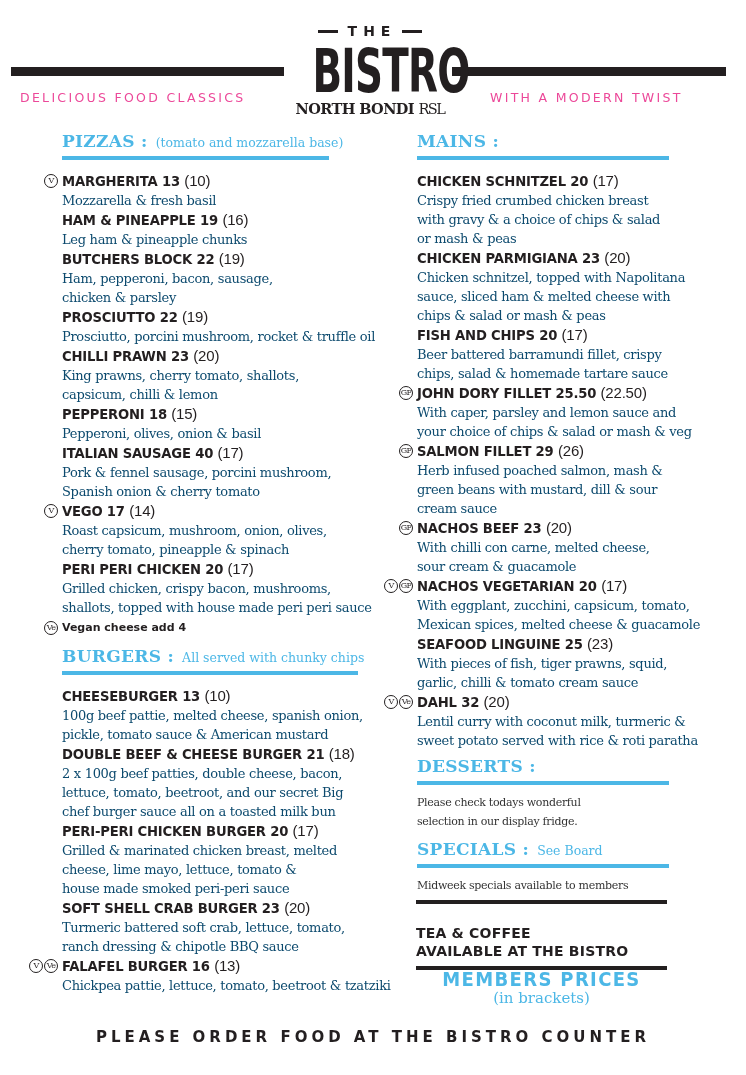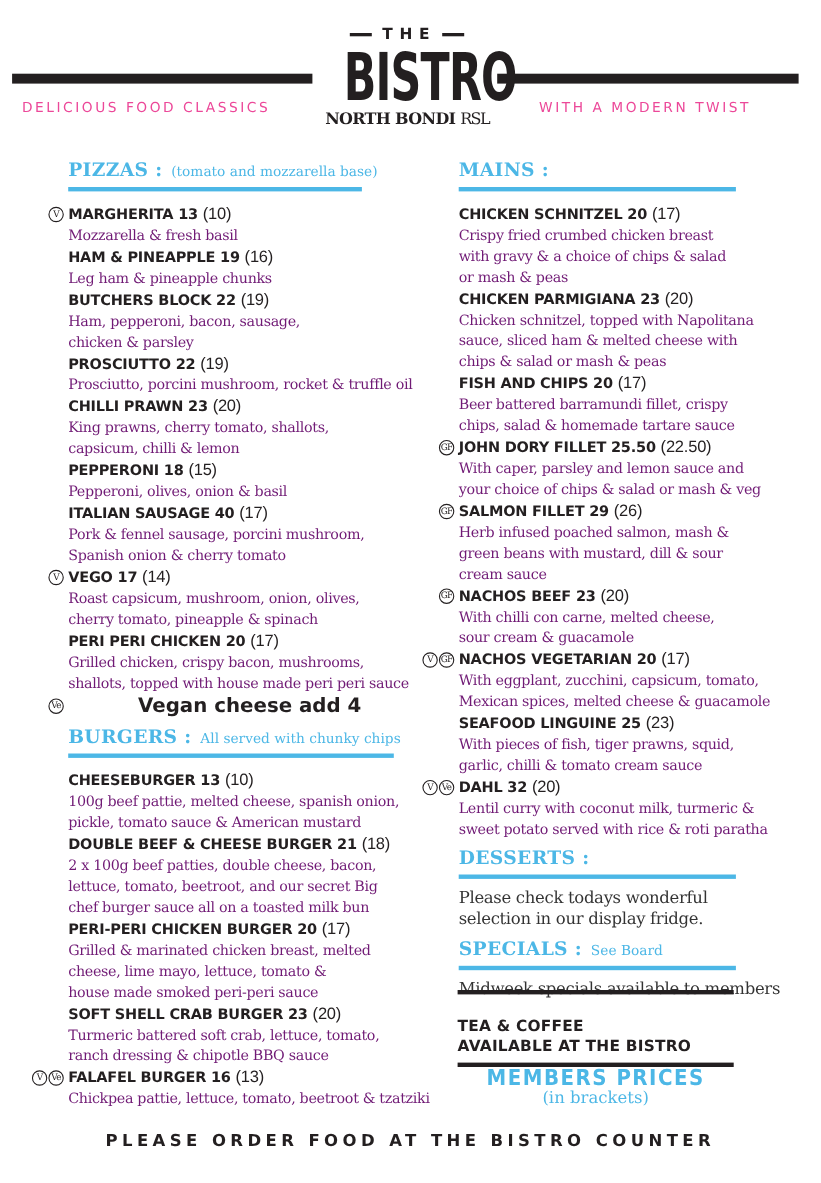"PIZZAS :" .col { margin-top: 14px -> none }
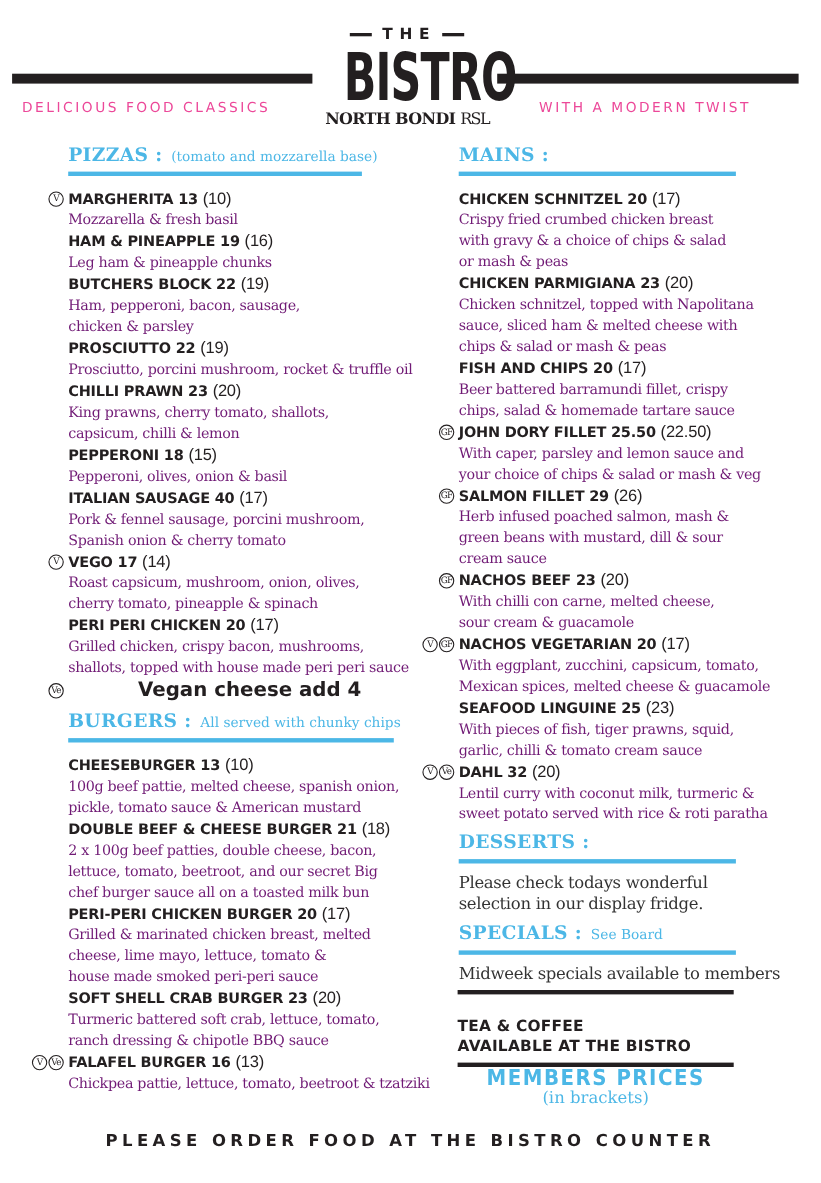"Mozzarella & fresh basil" .item-desc { color: #701a75 -> #0c4a6e }
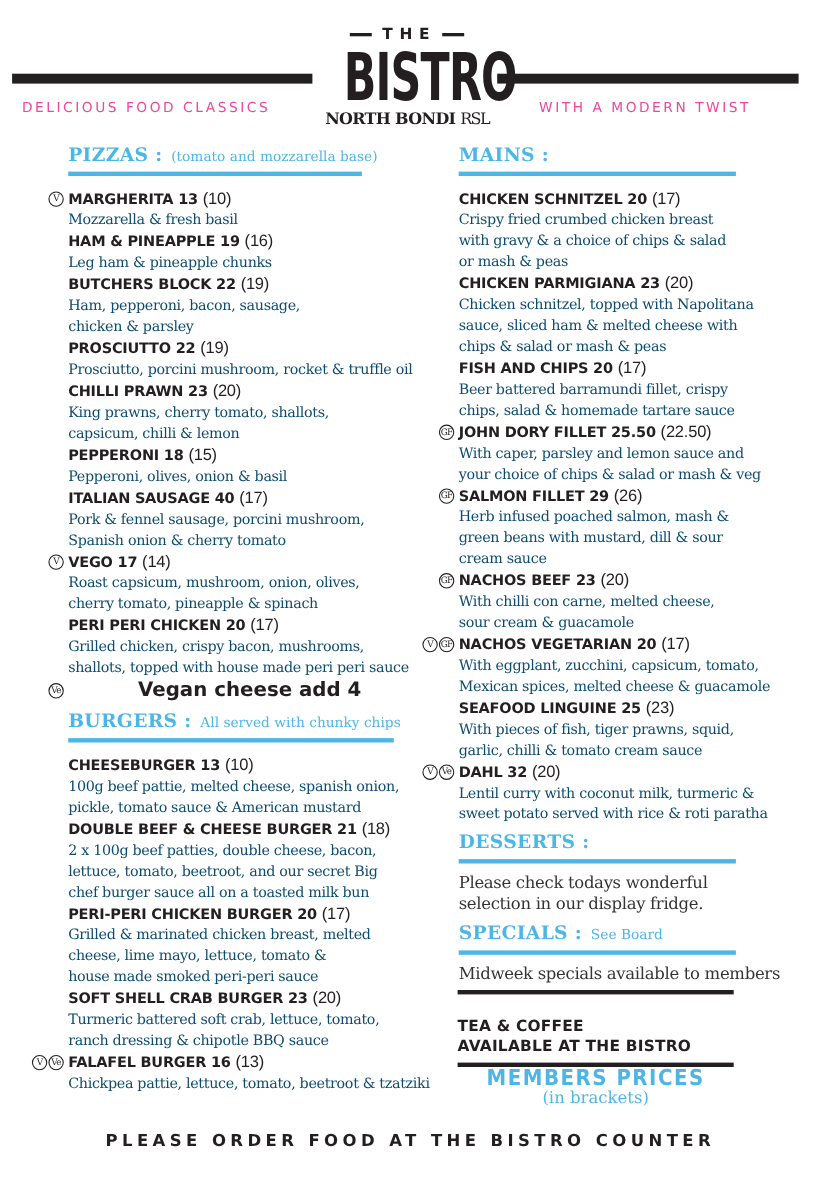"Vegan cheese add 4" .vegan-note { font-size: 18px -> 11px; text-align: center -> none }
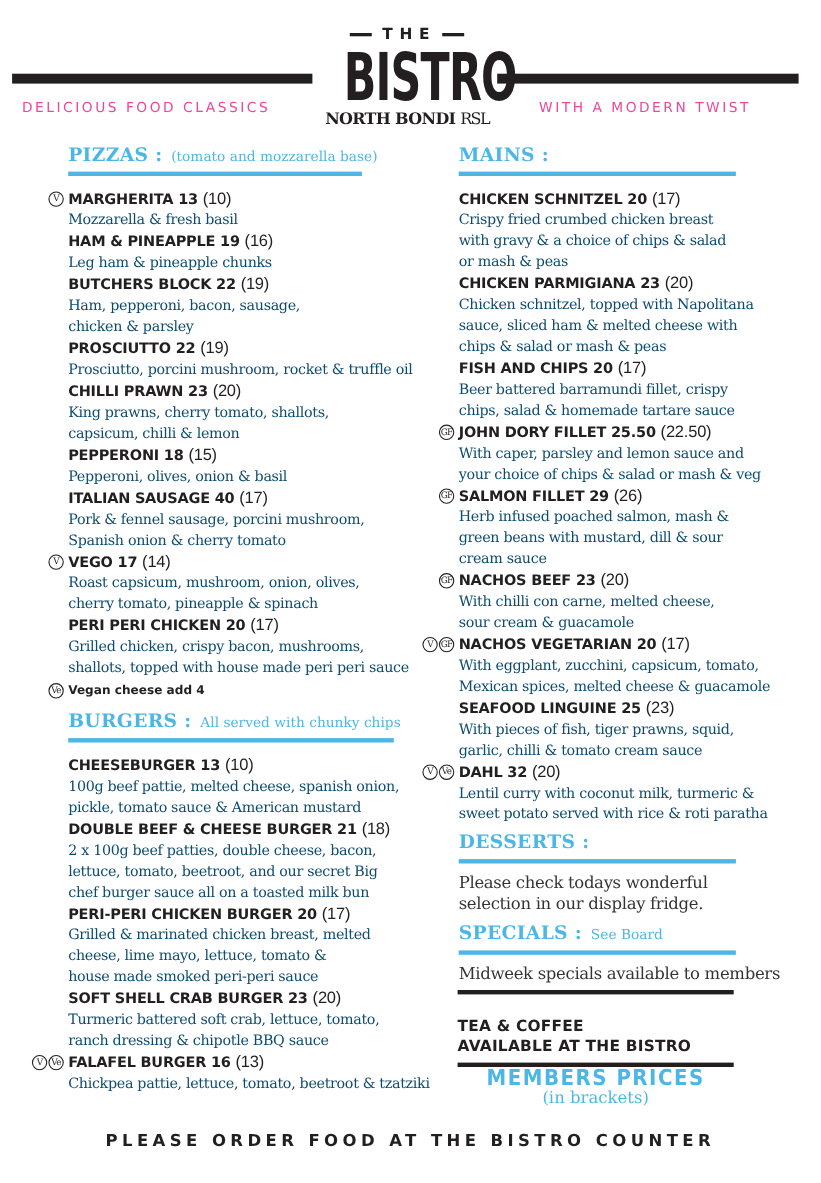"Please check todays wonderful" .plain-text { font-size: 15px -> 11px }
